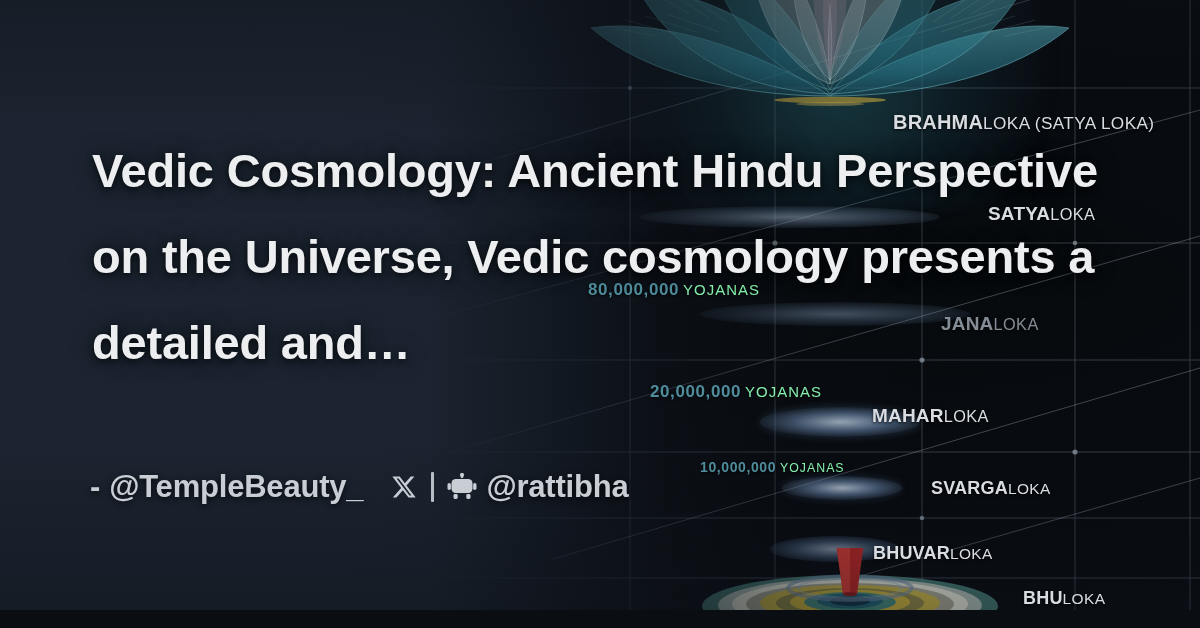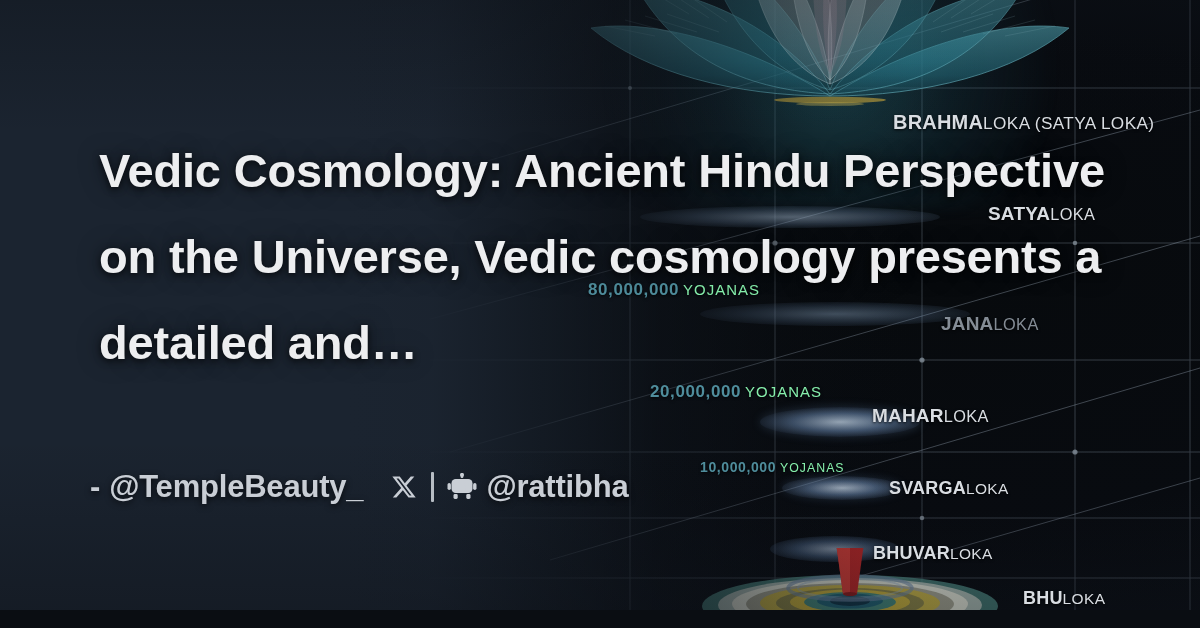"Vedic Cosmology: Ancient Hindu" .headline { left: 99px -> 92px }
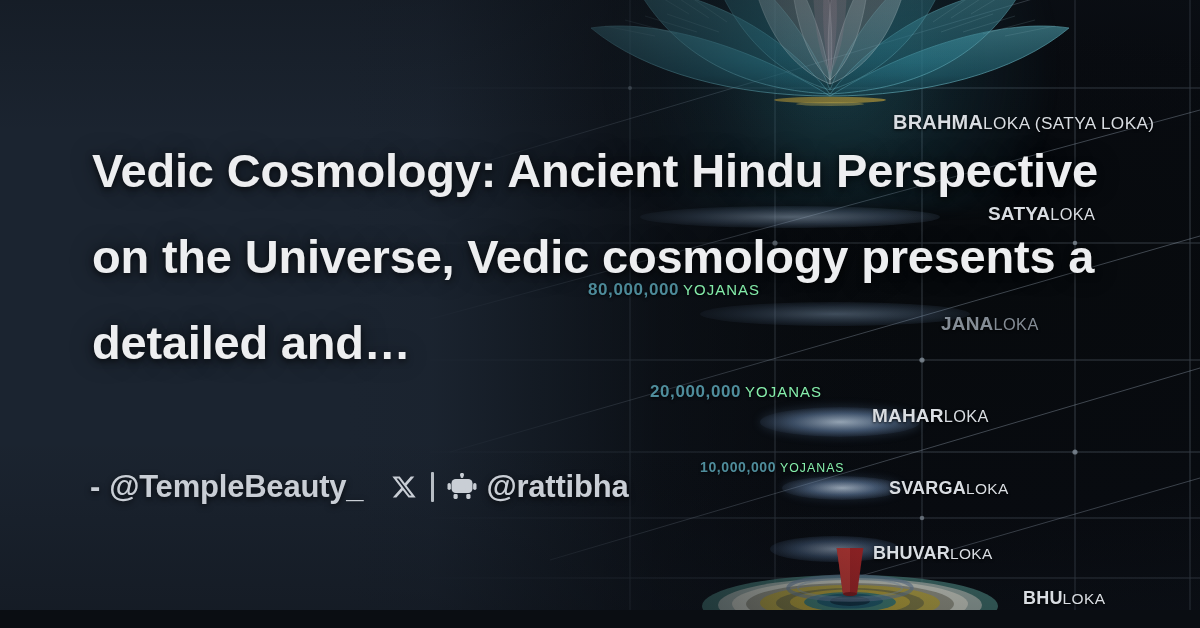"SVARGALOKA" .lbl-svargaloka { left: 889px -> 931px }
